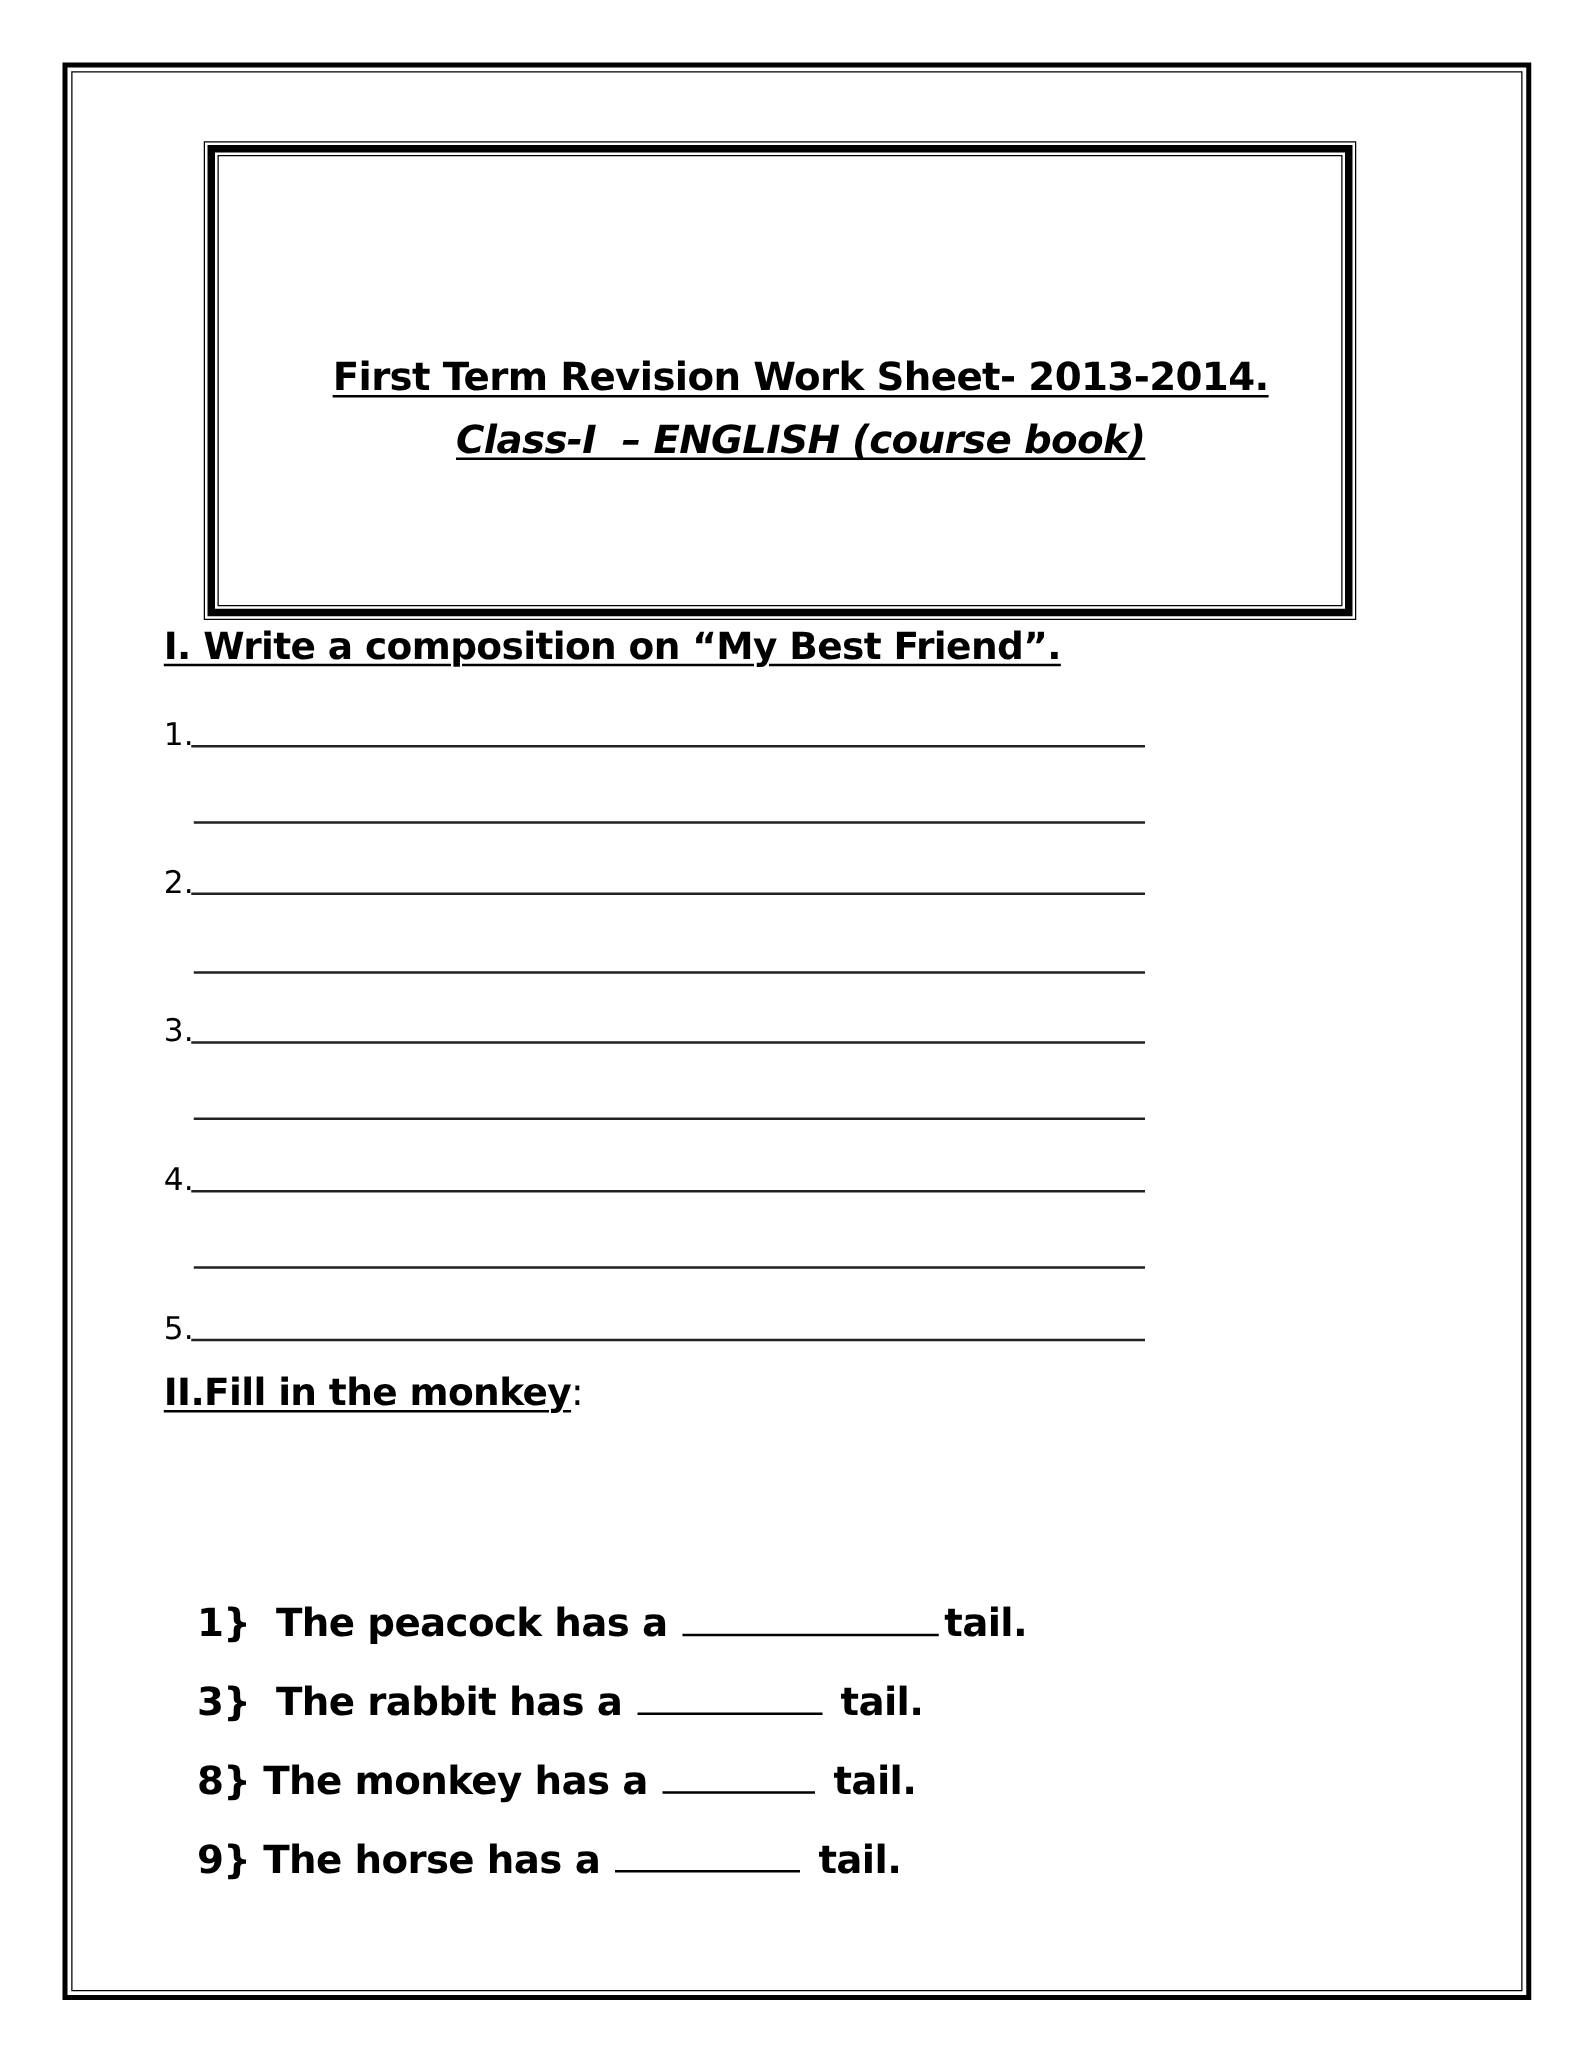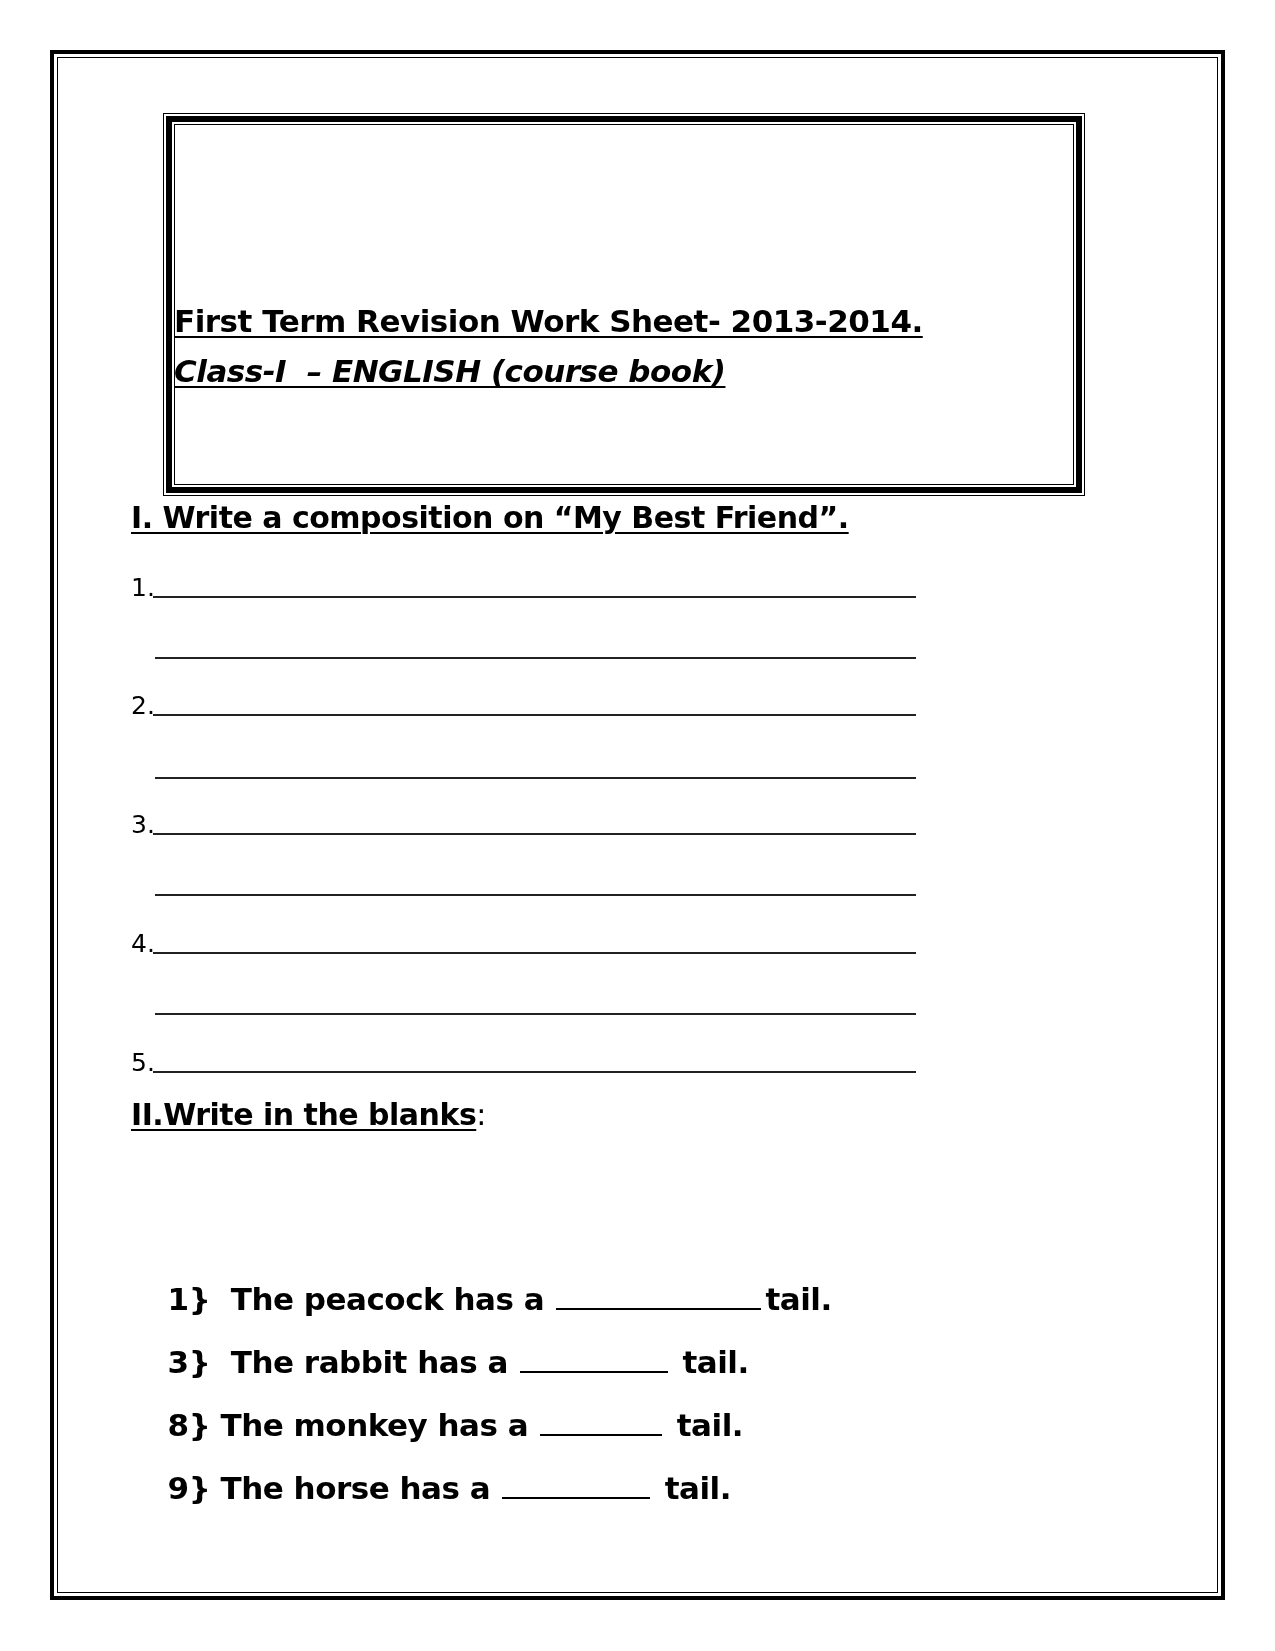"First Term Revision Work Sheet-" .title-line { margin-top: 19px -> none; text-align: none -> center }
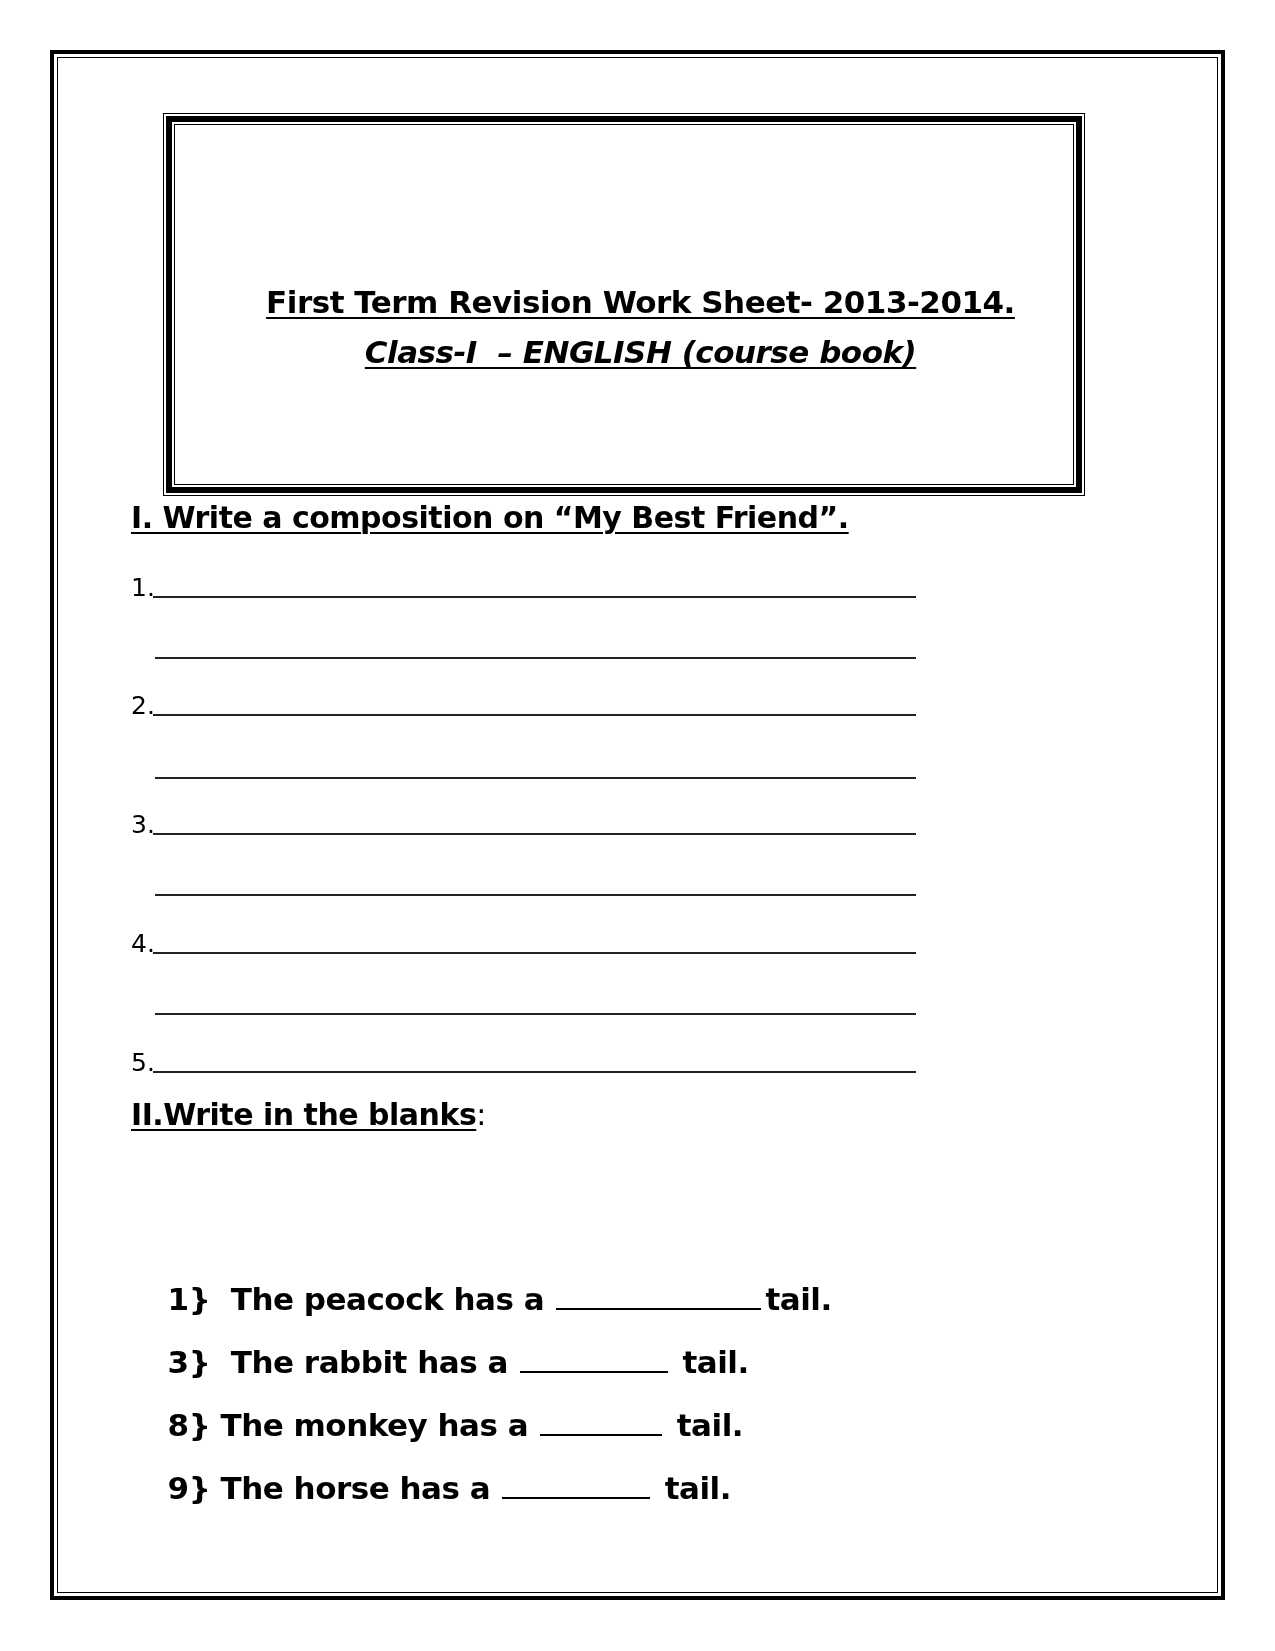"II.Write in the blanks" span.u { text: II.Write in the blanks -> II.Fill in the monkey }
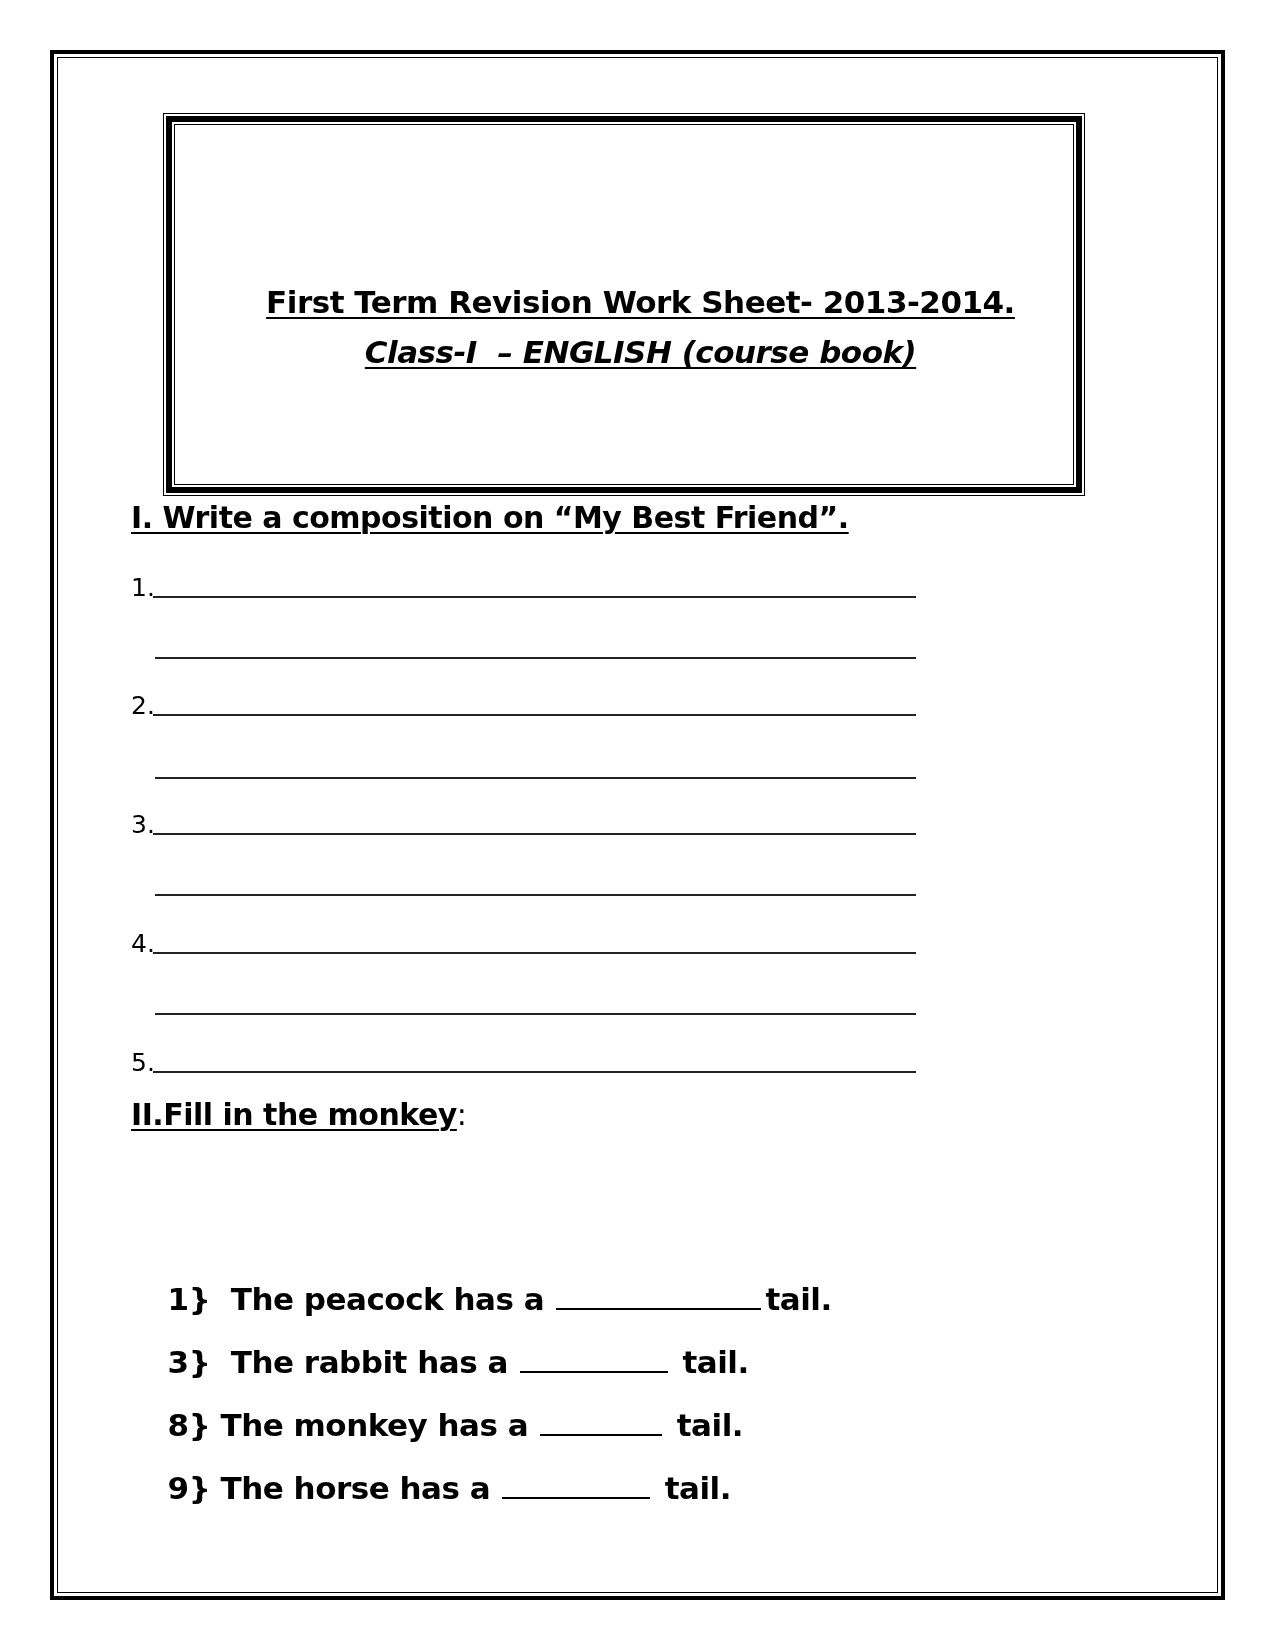"1} The peacock has a" .fill-item { left: 147px -> 137px }
